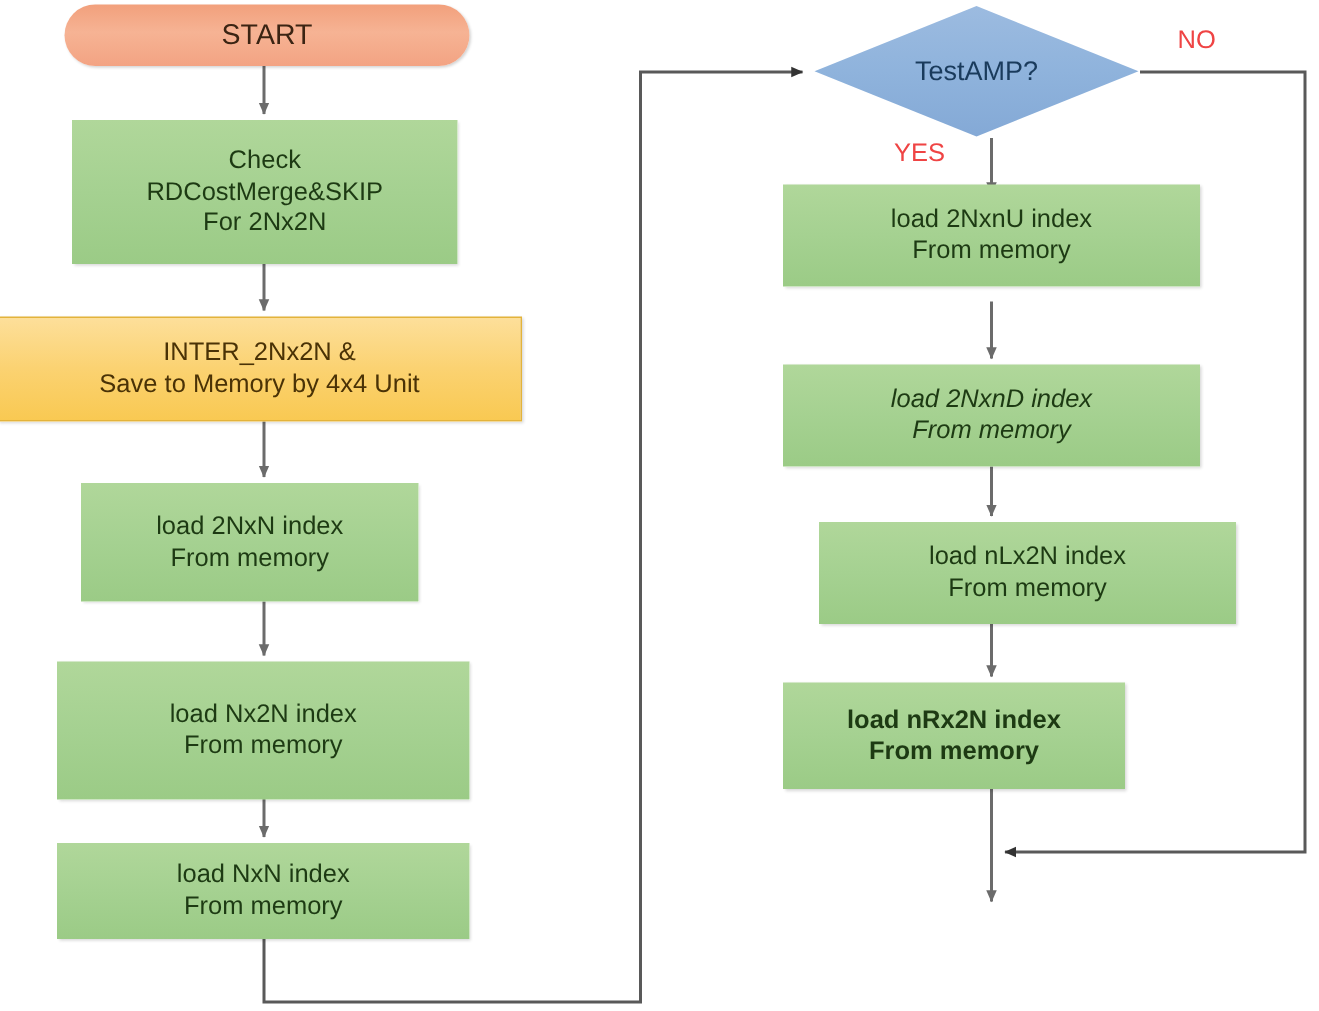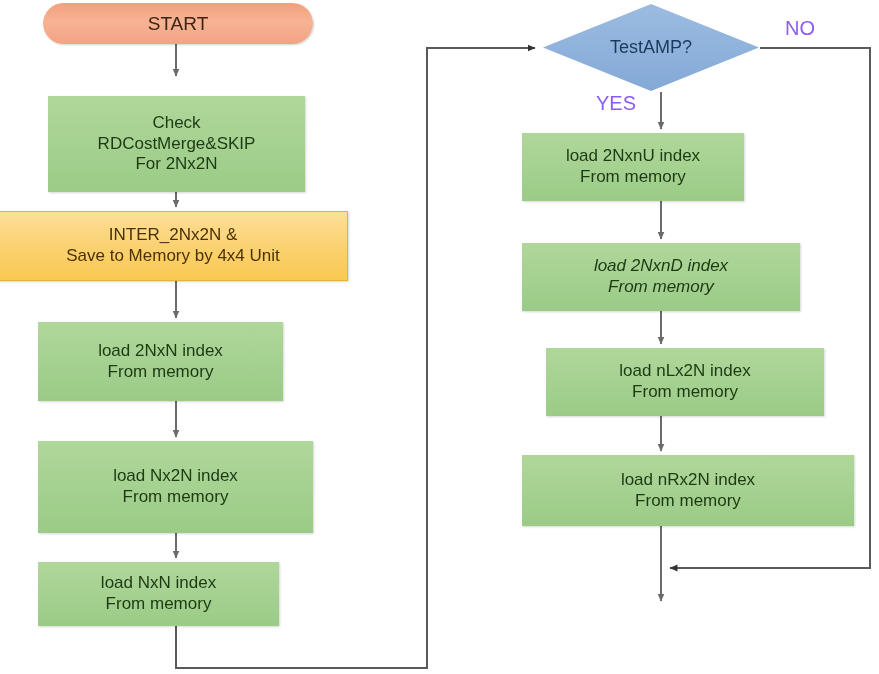"NO" .edge-label { color: #8b5cf6 -> #ef4444; font-size: 20px -> 17px }
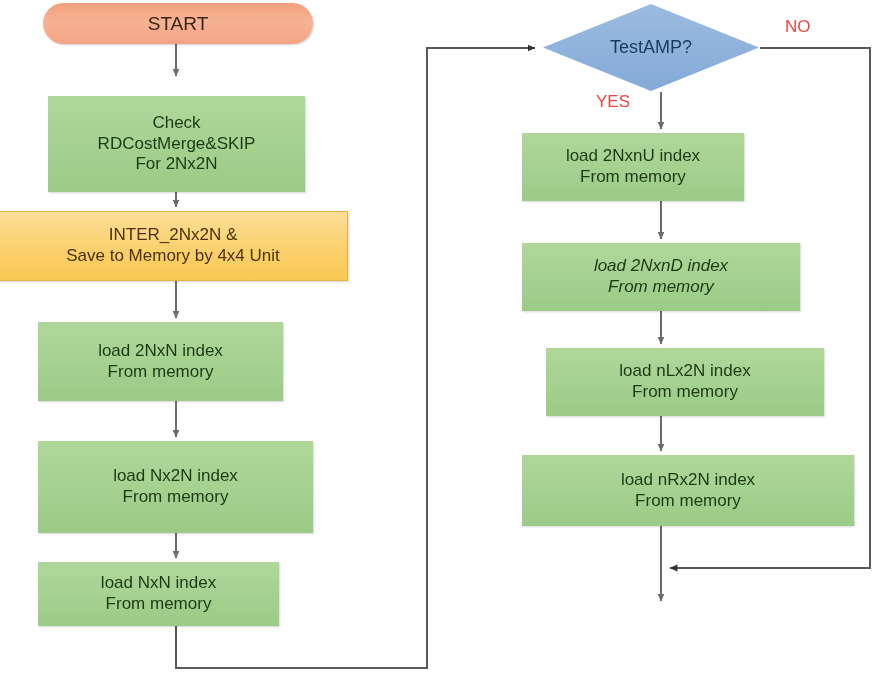"Check" div.node { top: 96px -> 80px }
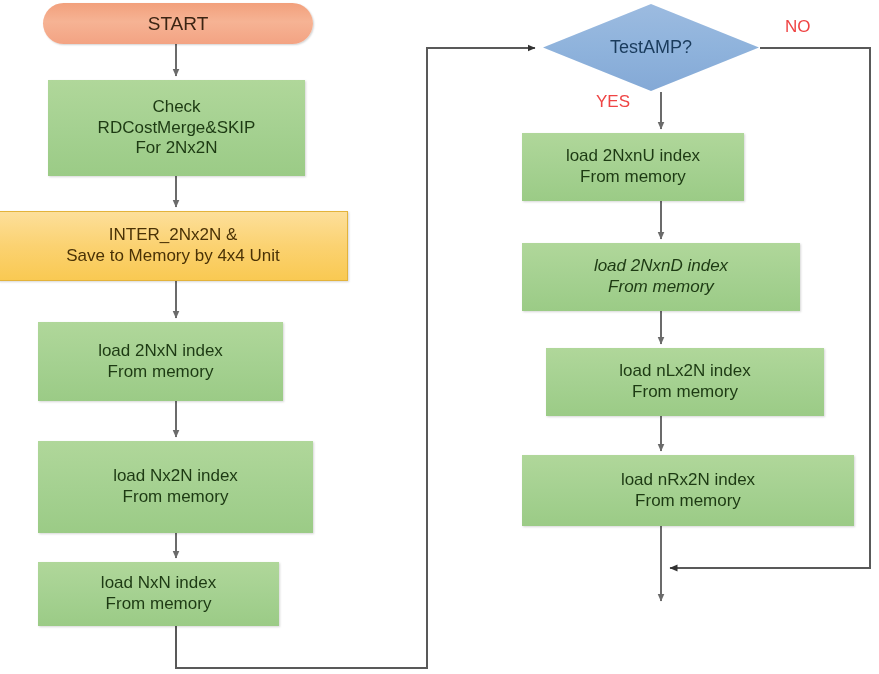"load 2NxnU index" div.node { top: 133px -> 123px; width: 222px -> 278px }
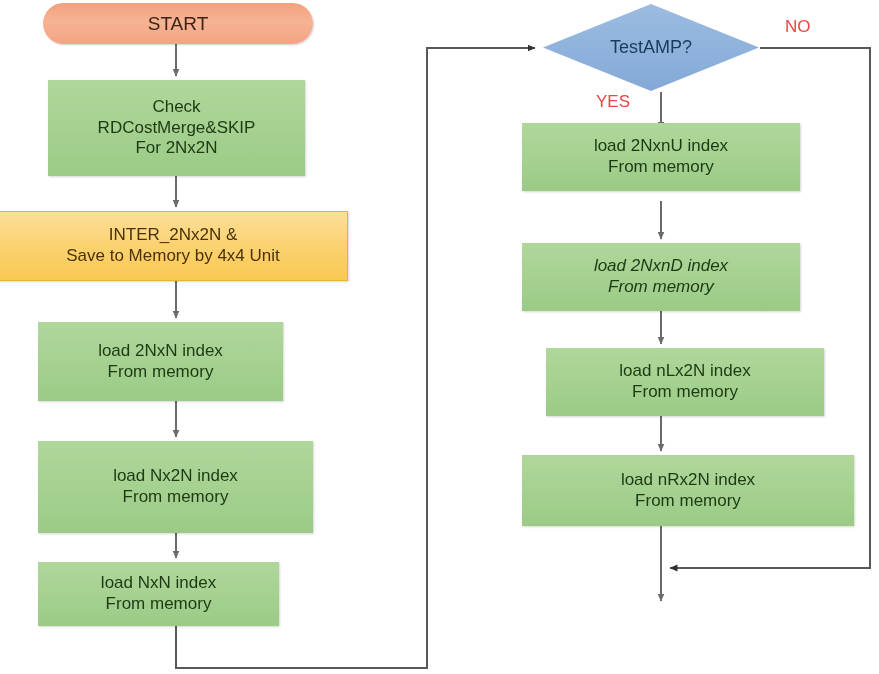"load 2NxN index" div.node { left: 38px -> 54px; width: 245px -> 225px }
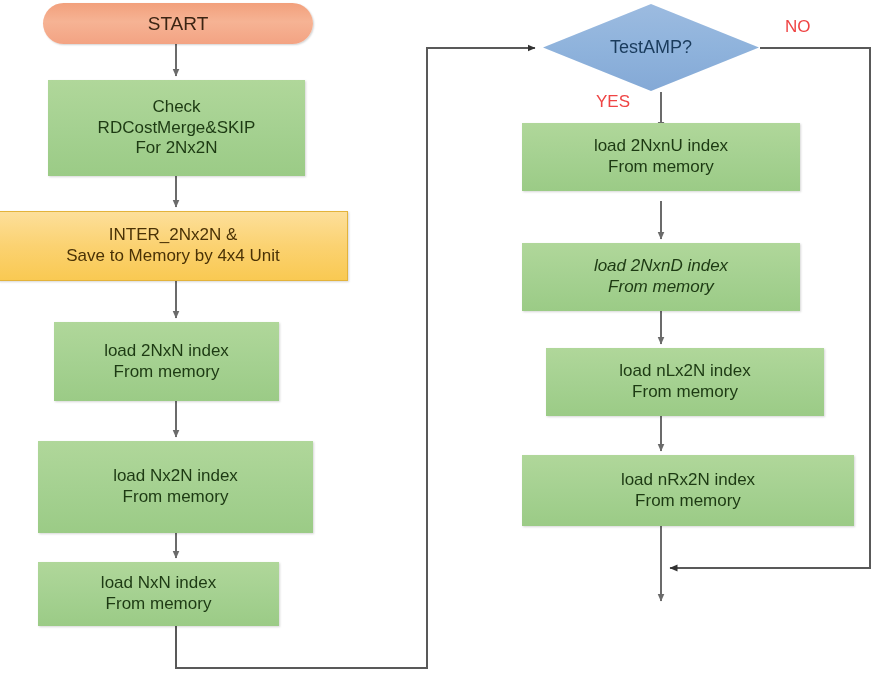"load nRx2N index" div.node { font-weight: none -> bold; width: 332px -> 228px }
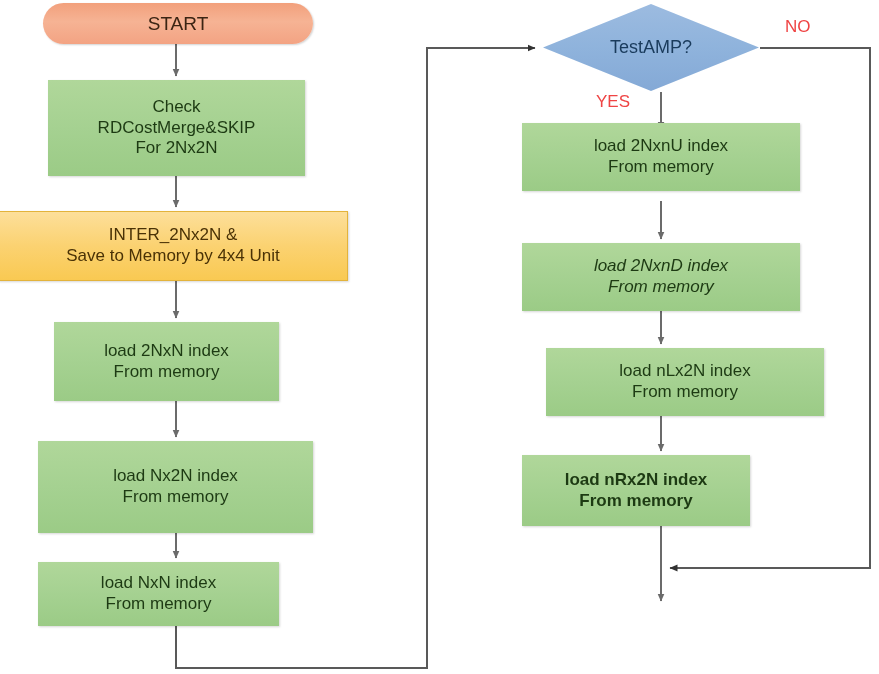"load NxN index" div.node { width: 241px -> 275px }
